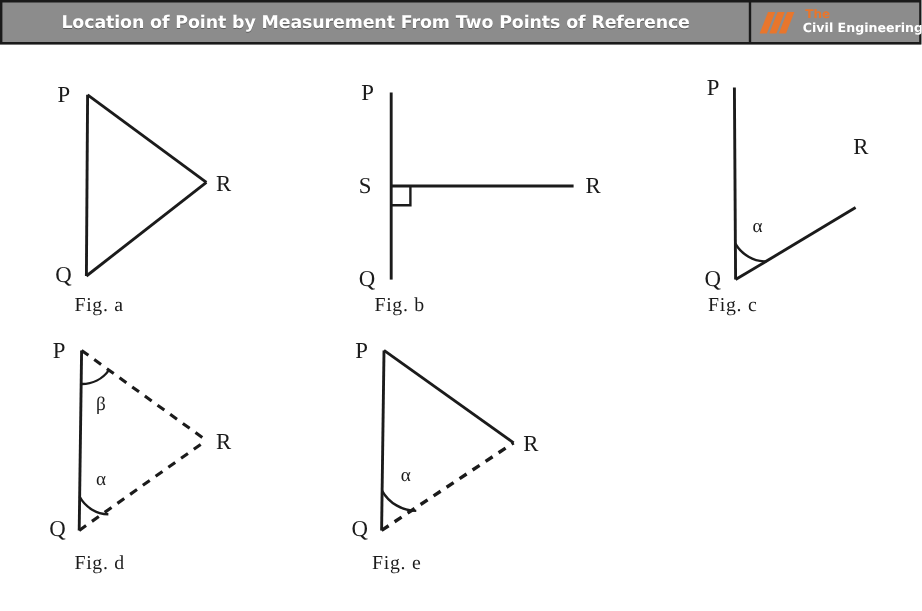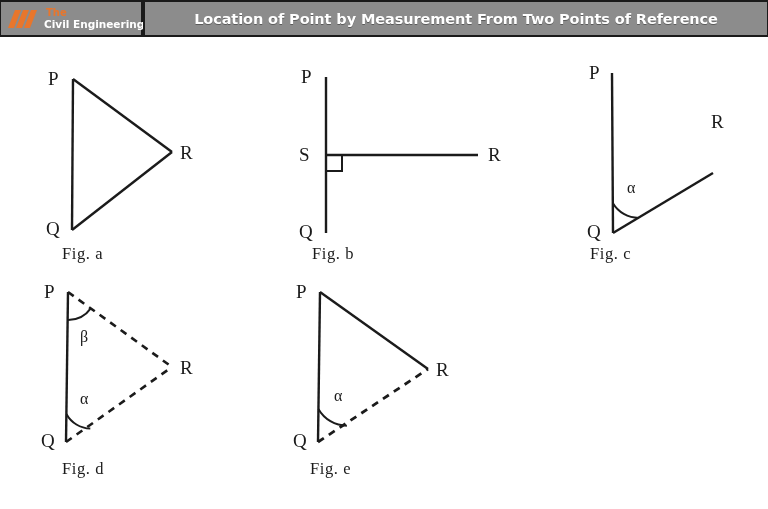"The" div { order: before "Location of Point by Measurement" -> after "Location of Point by Measurement" }
